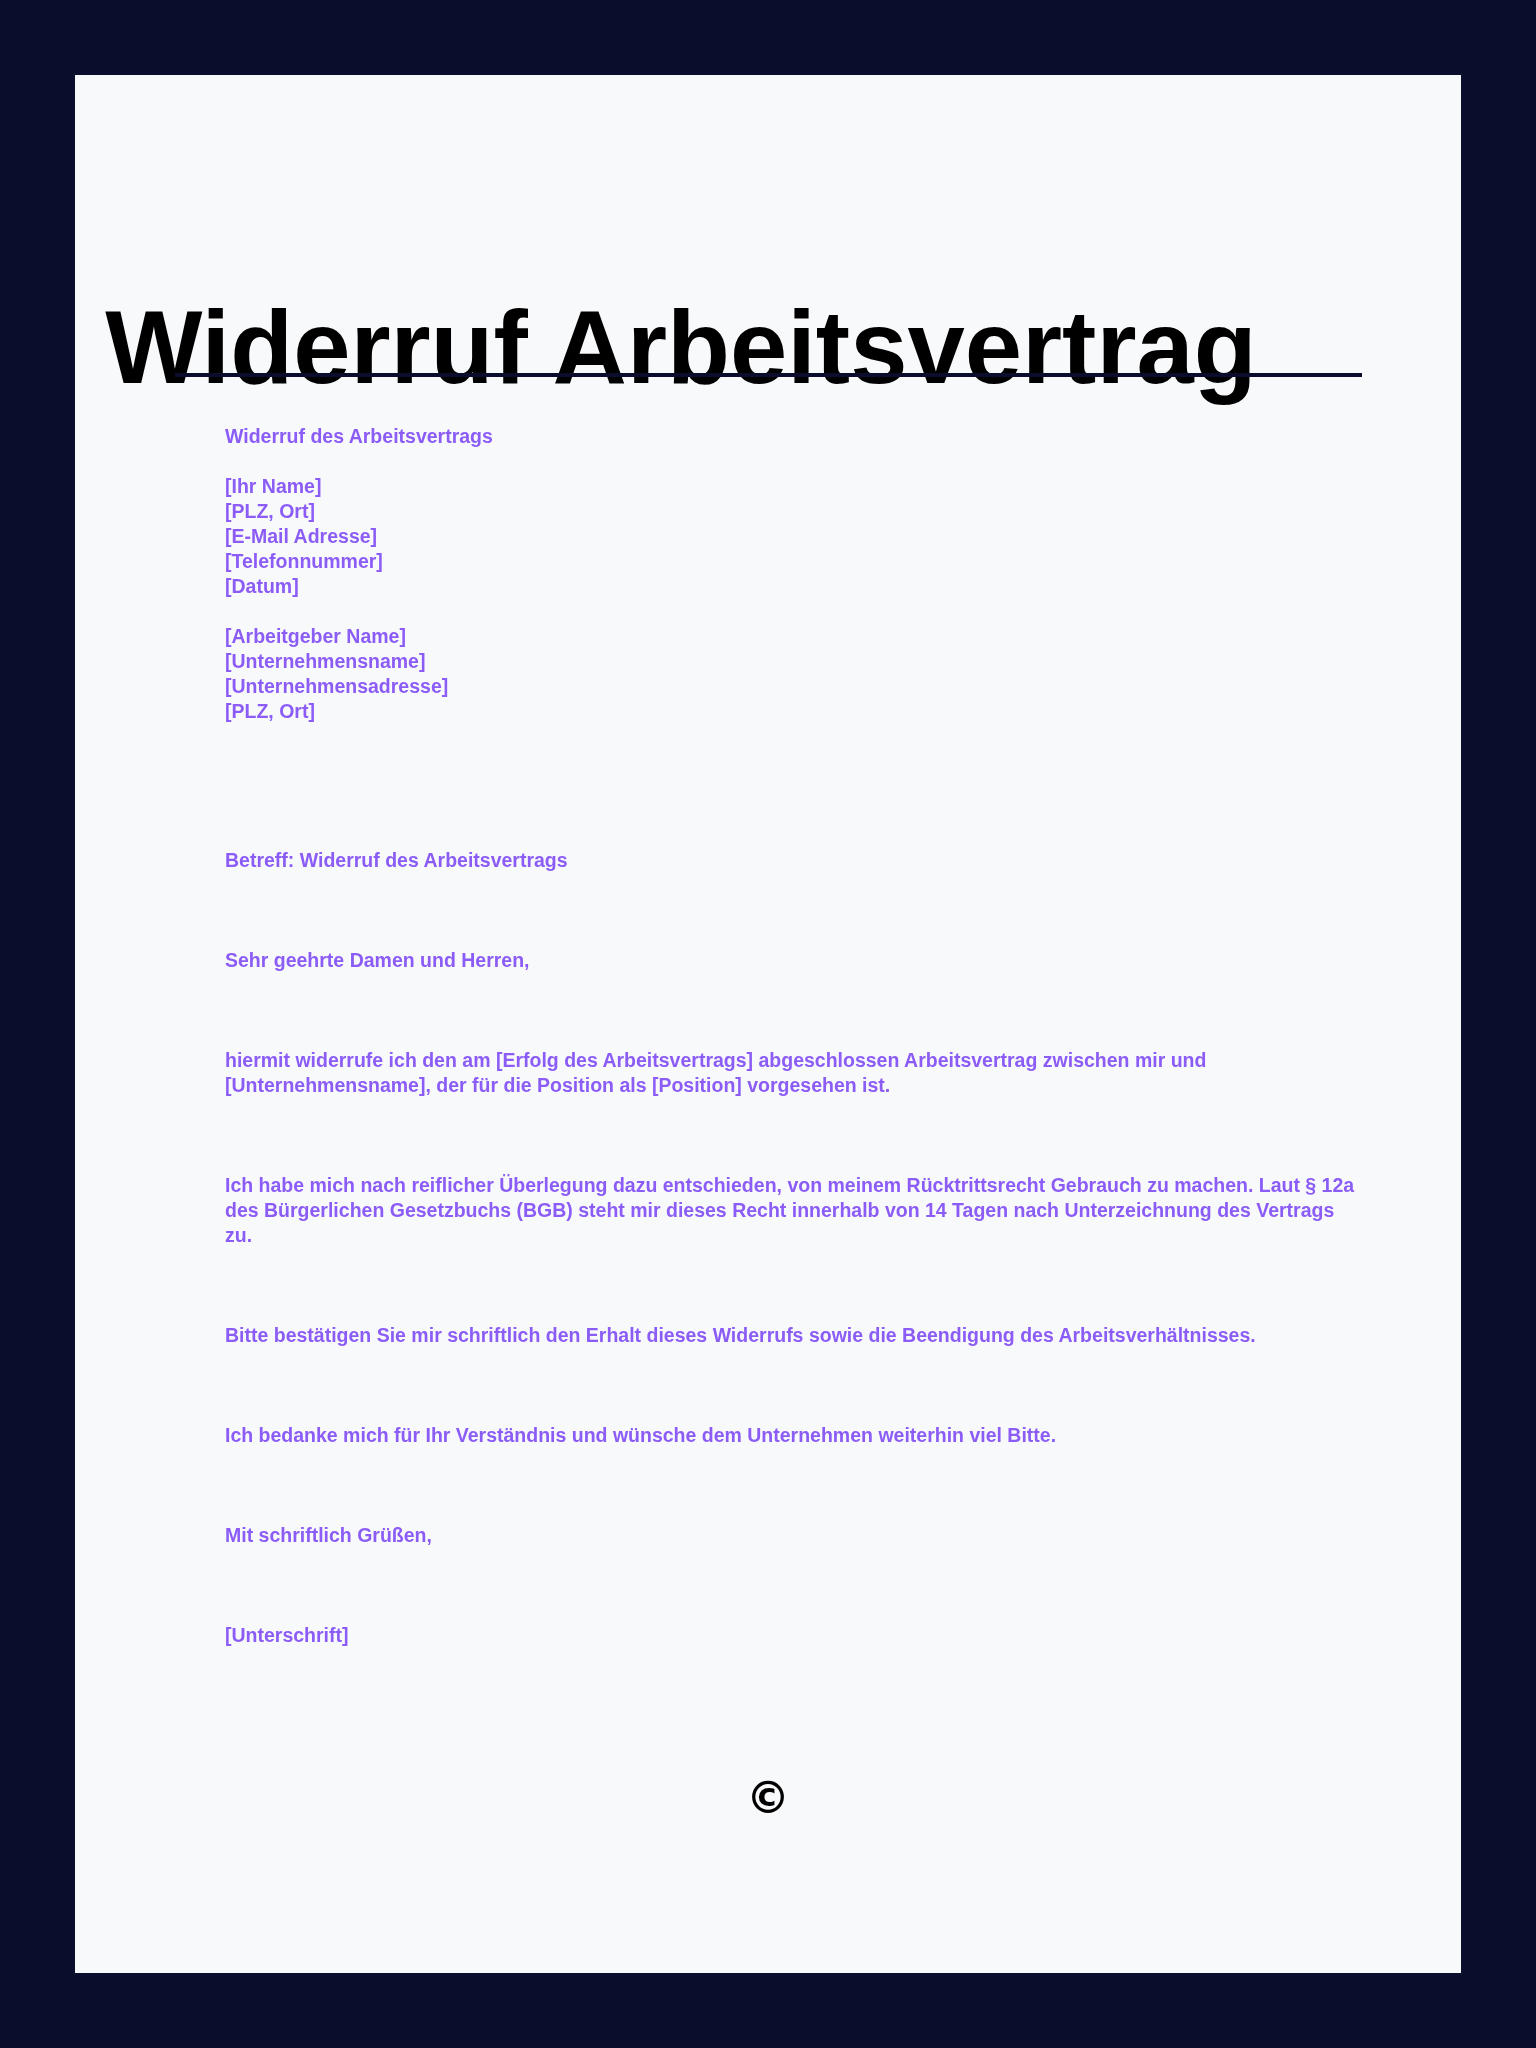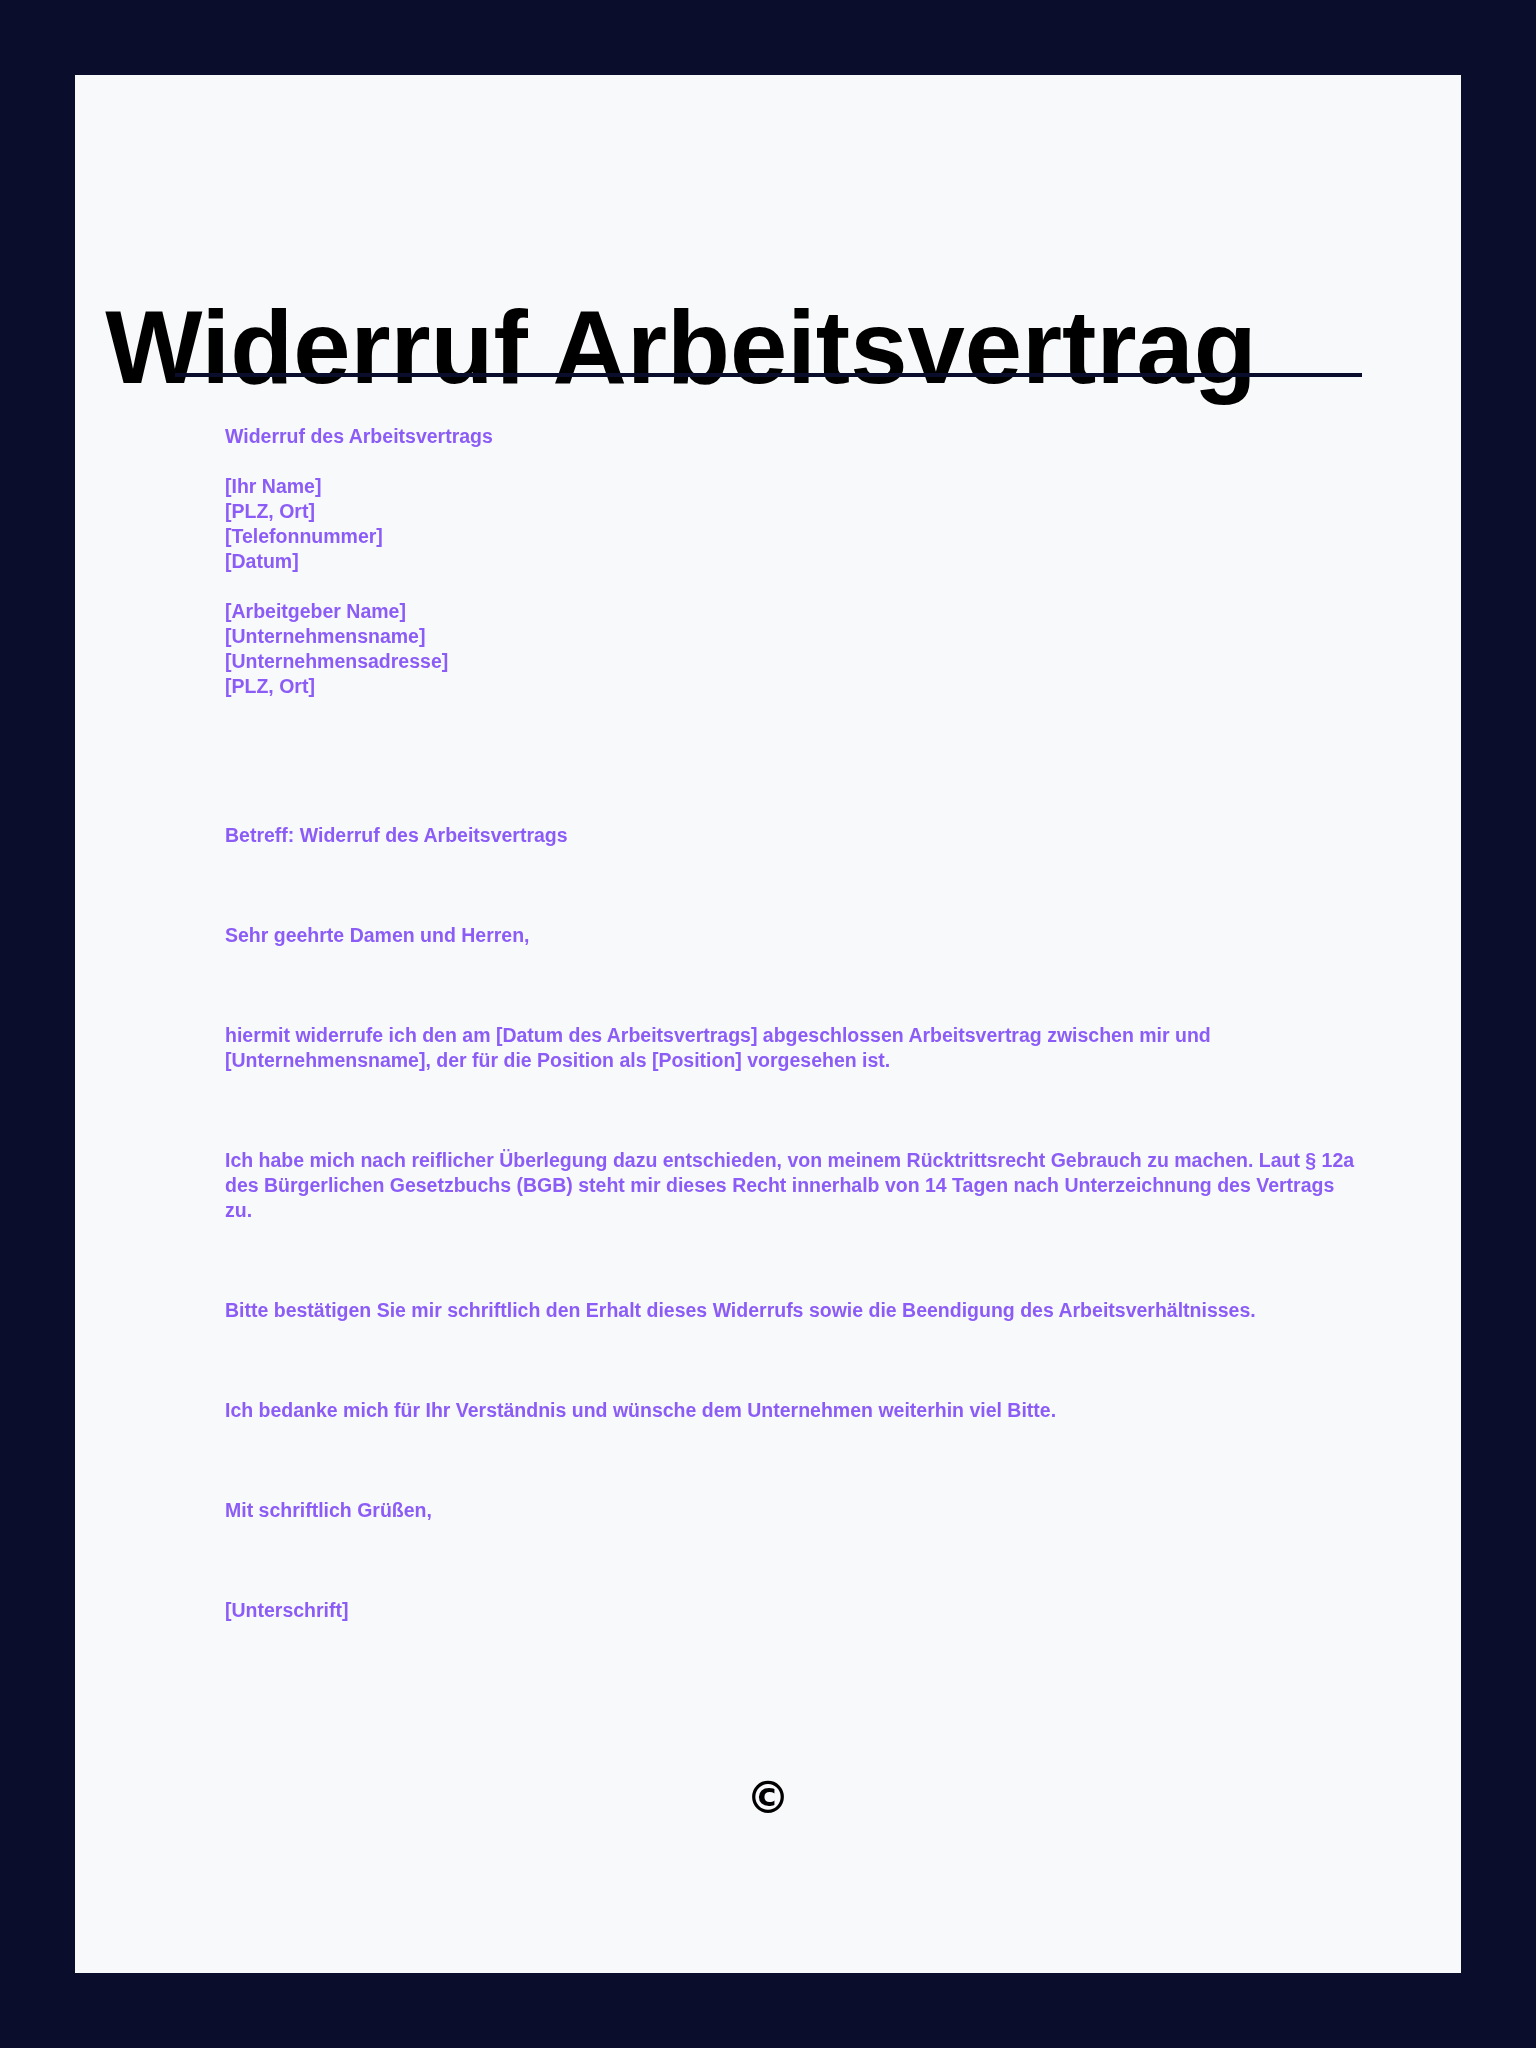"[E-Mail Adresse]" span.line { html: none -> <span>[E-Mail Adresse]</span> }
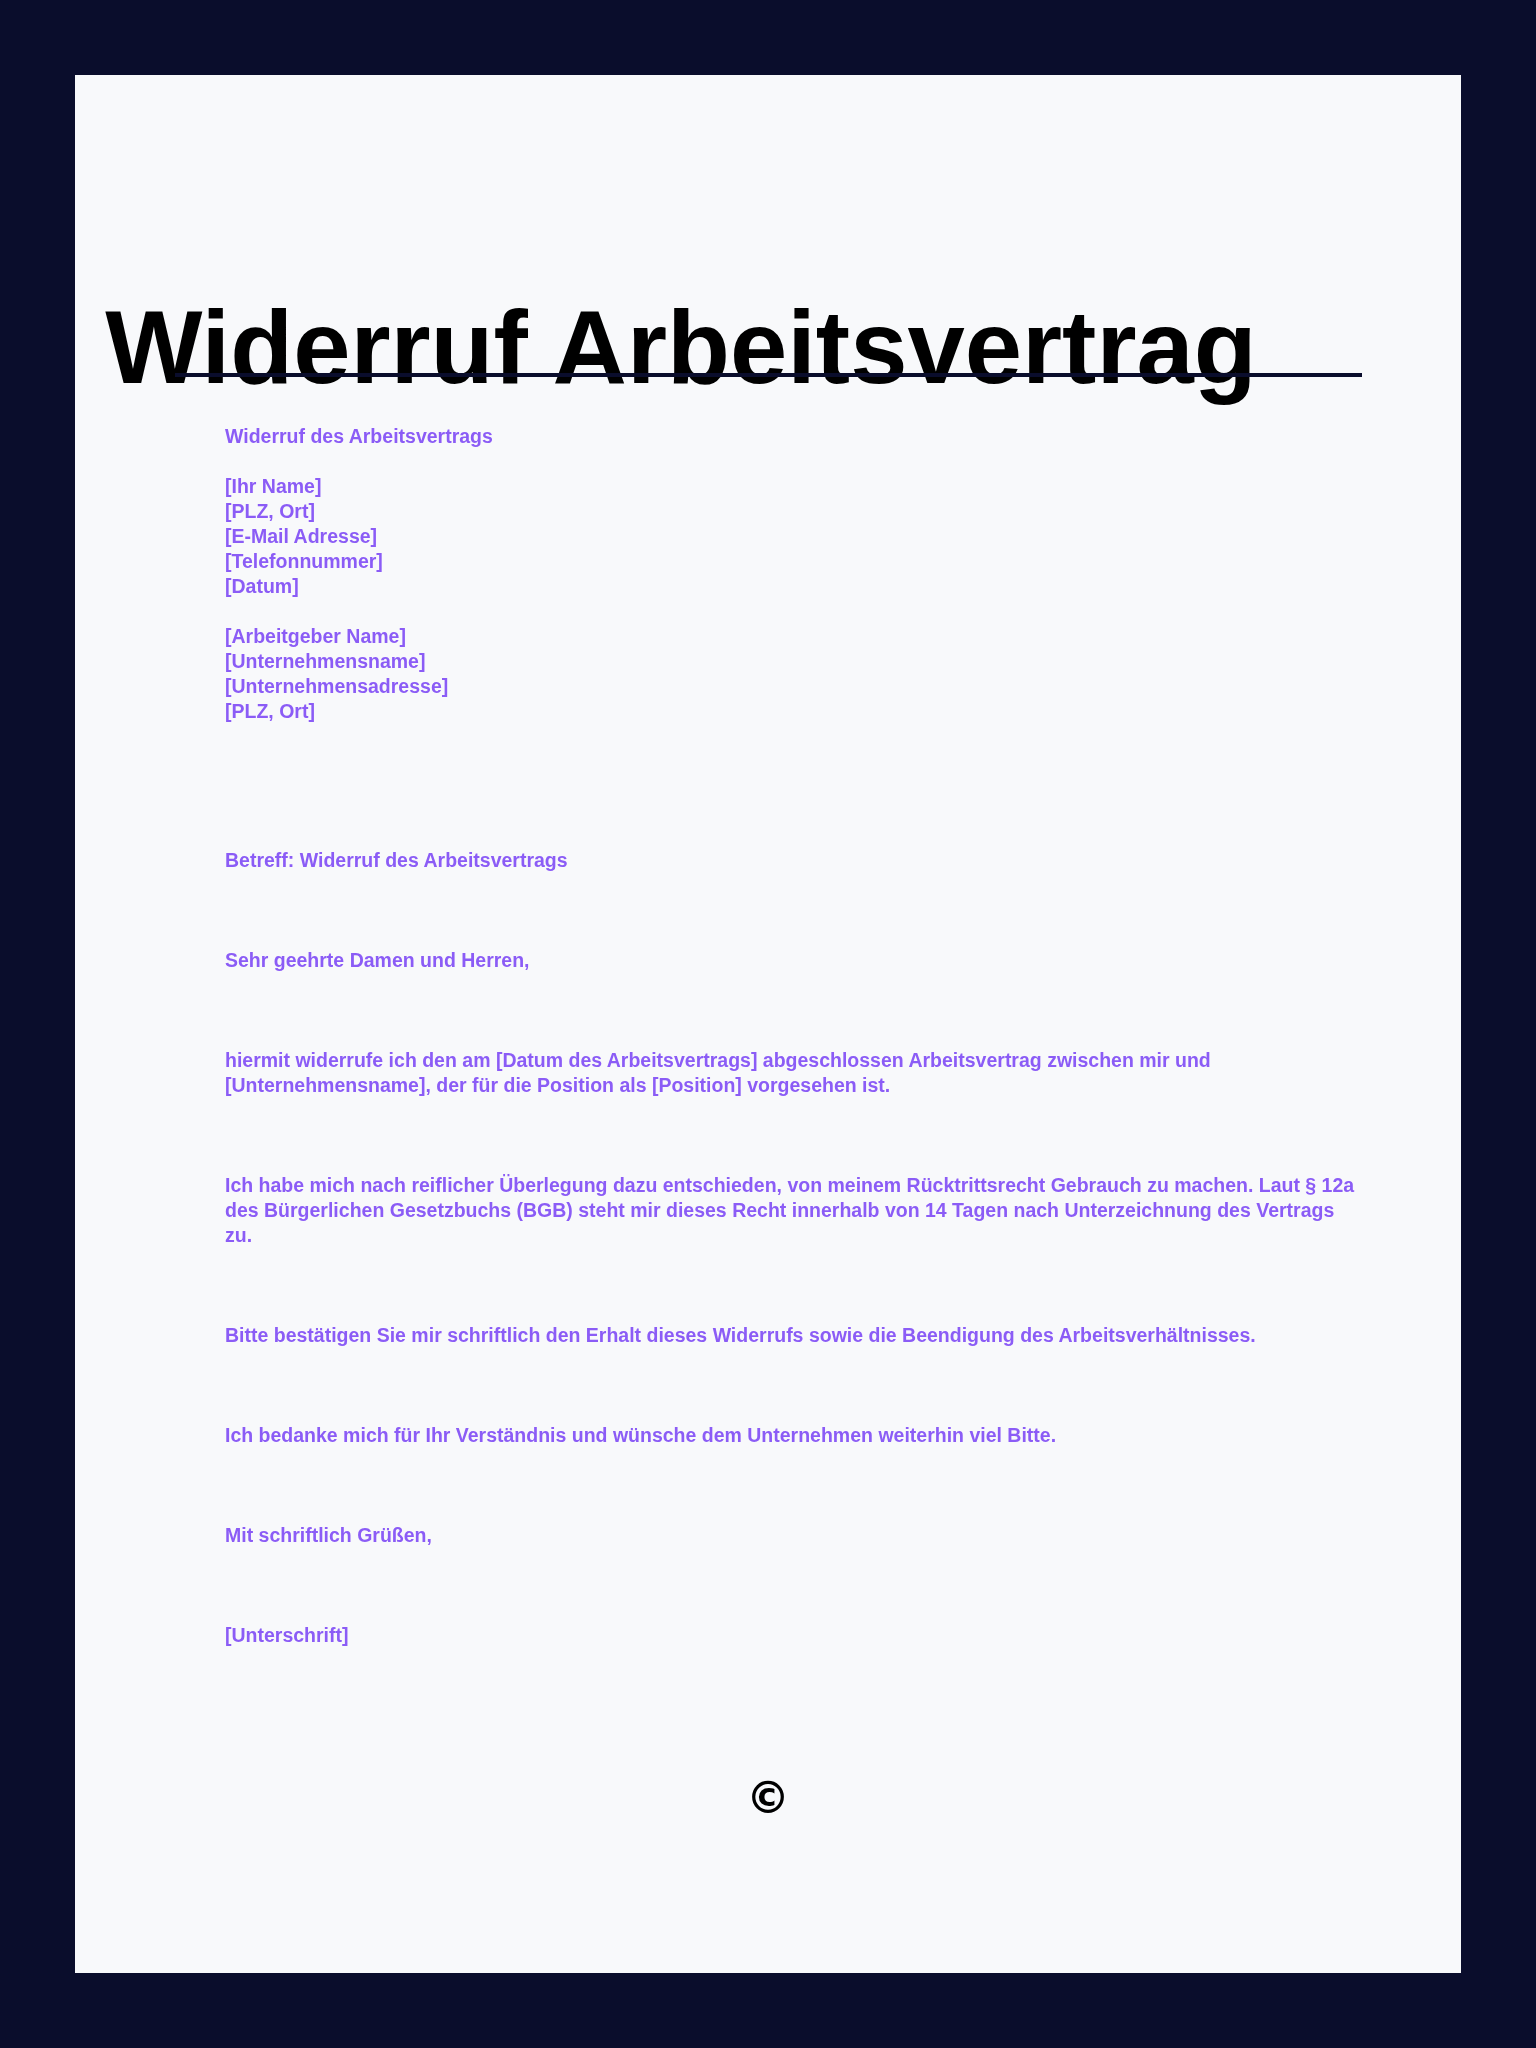"hiermit widerrufe ich den am" span.para { text: Datum -> Erfolg }
